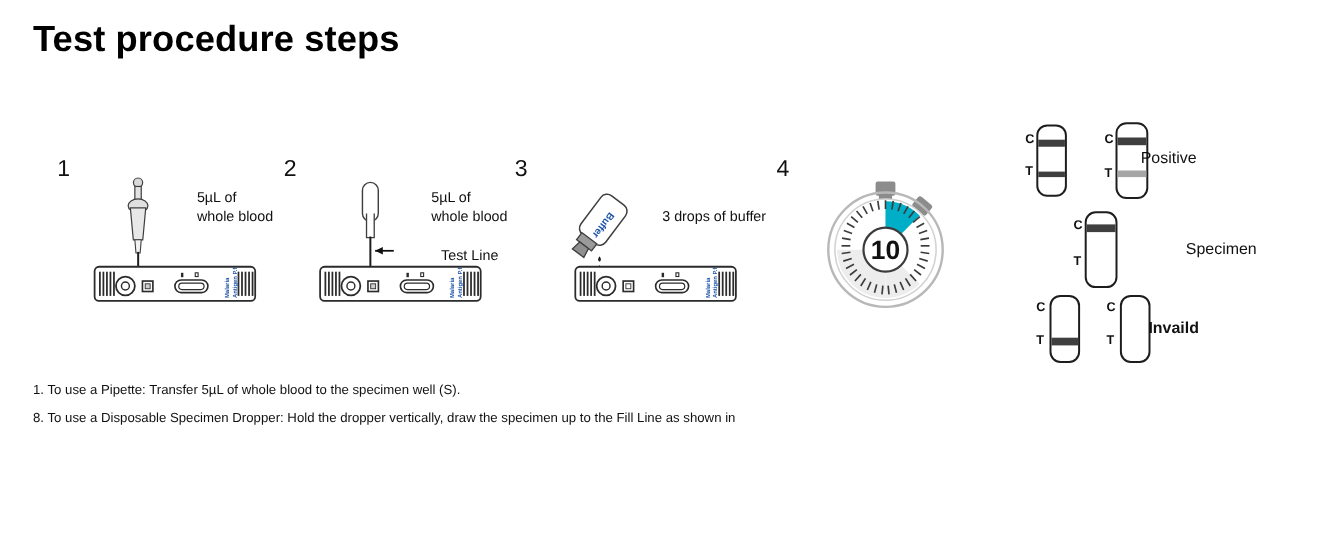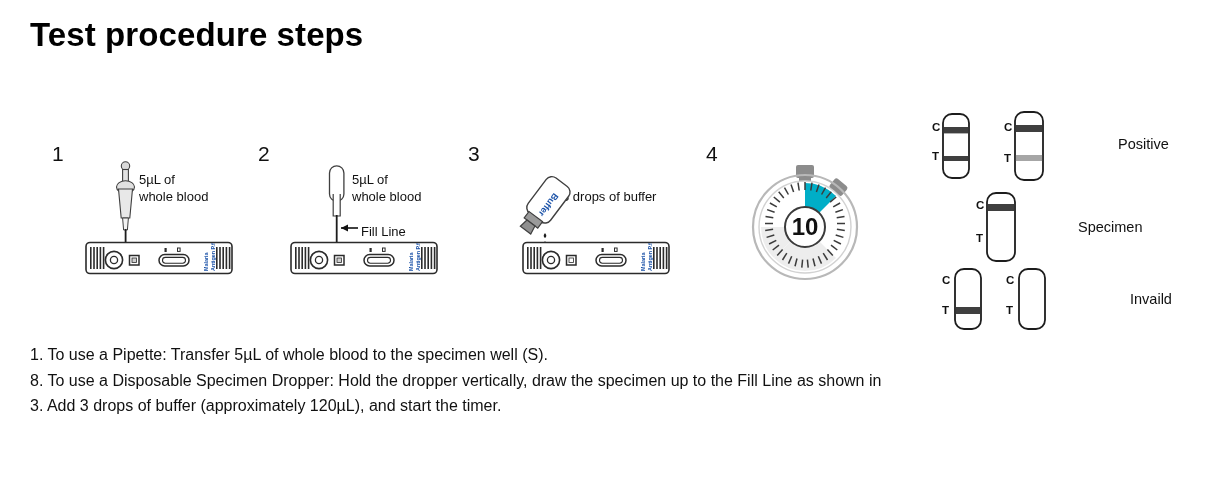"Positive" div.abs { left: 1118px -> 1037px }
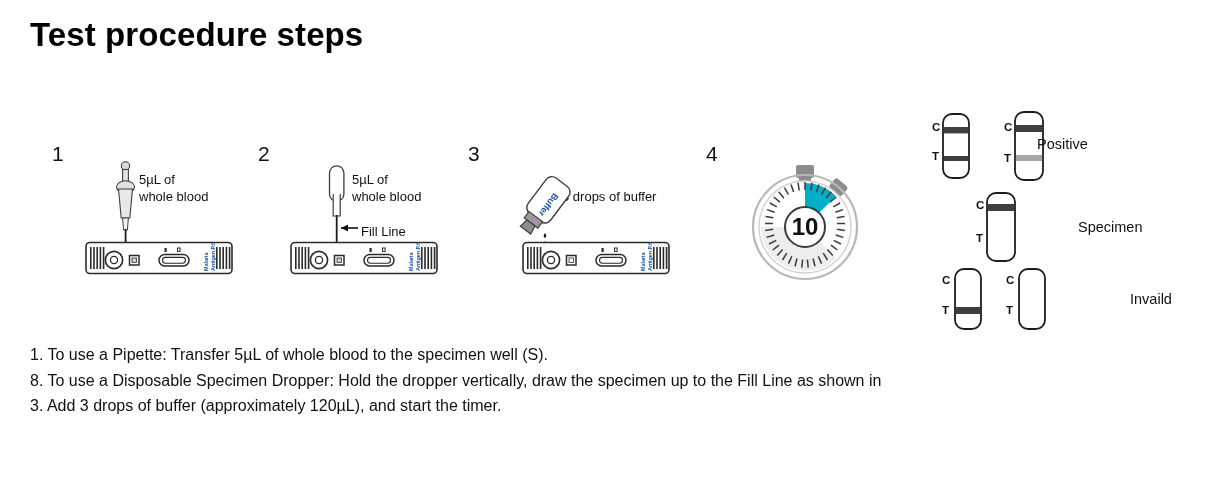"5µL of" .callout { margin-left: none -> 40px }
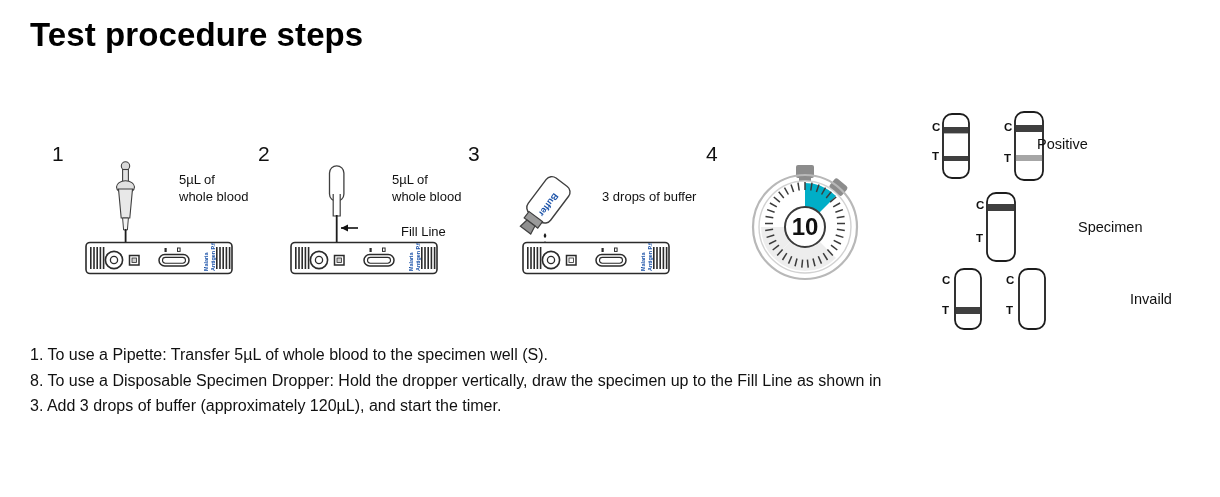"Fill Line" div.abs { text: Fill -> Test }
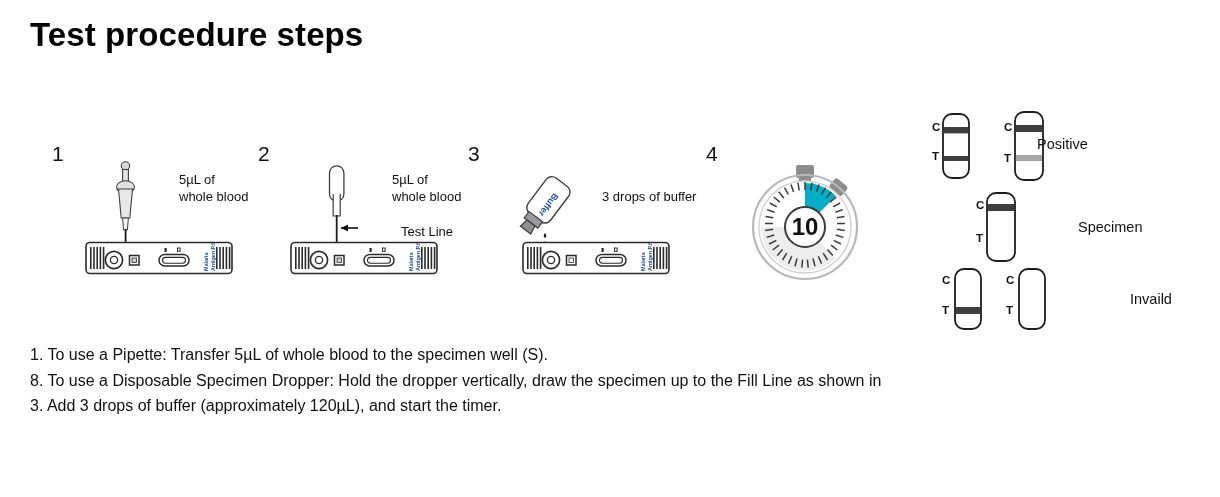"Invaild" div.abs { font-weight: none -> bold; left: 1130px -> 1044px }
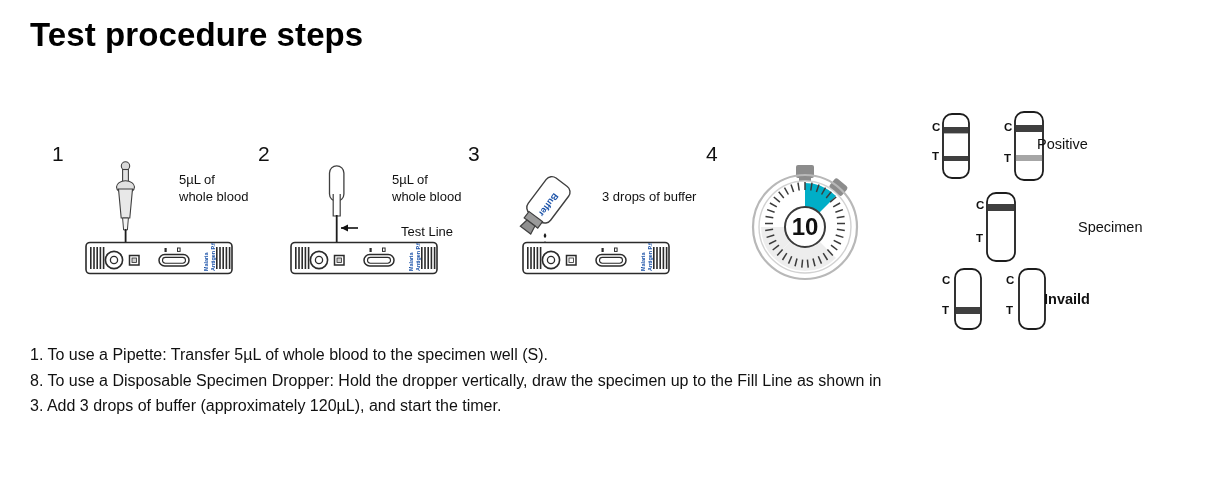"1. To use a Pipette:" .instr-line { font-size: 16px -> 12px }
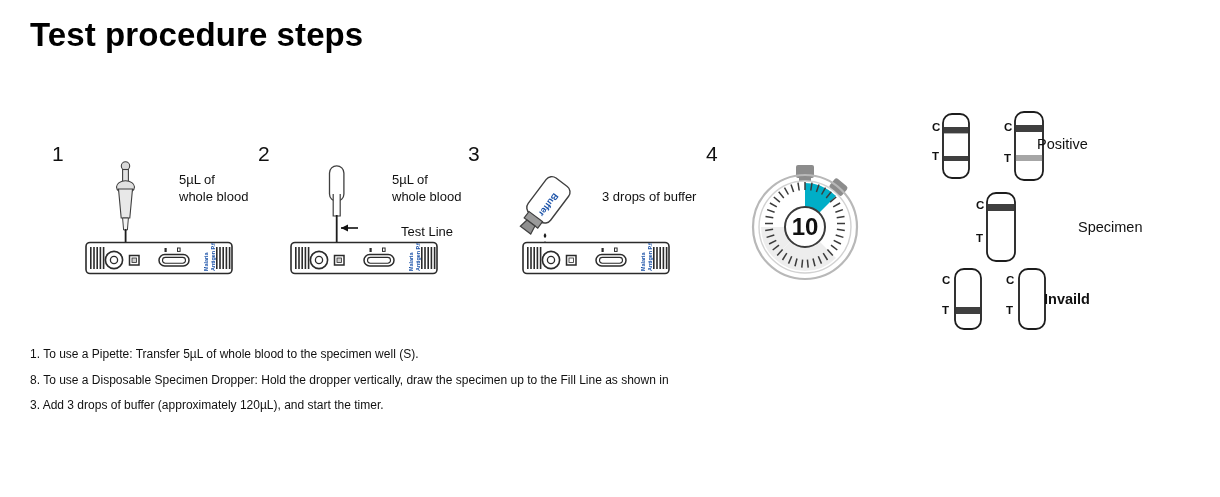"3. Add 3 drops of" div.instr-line { html: <div>3. Add 3 drops of buffer (approximately 120µL), and start the timer.</div> -> none }
